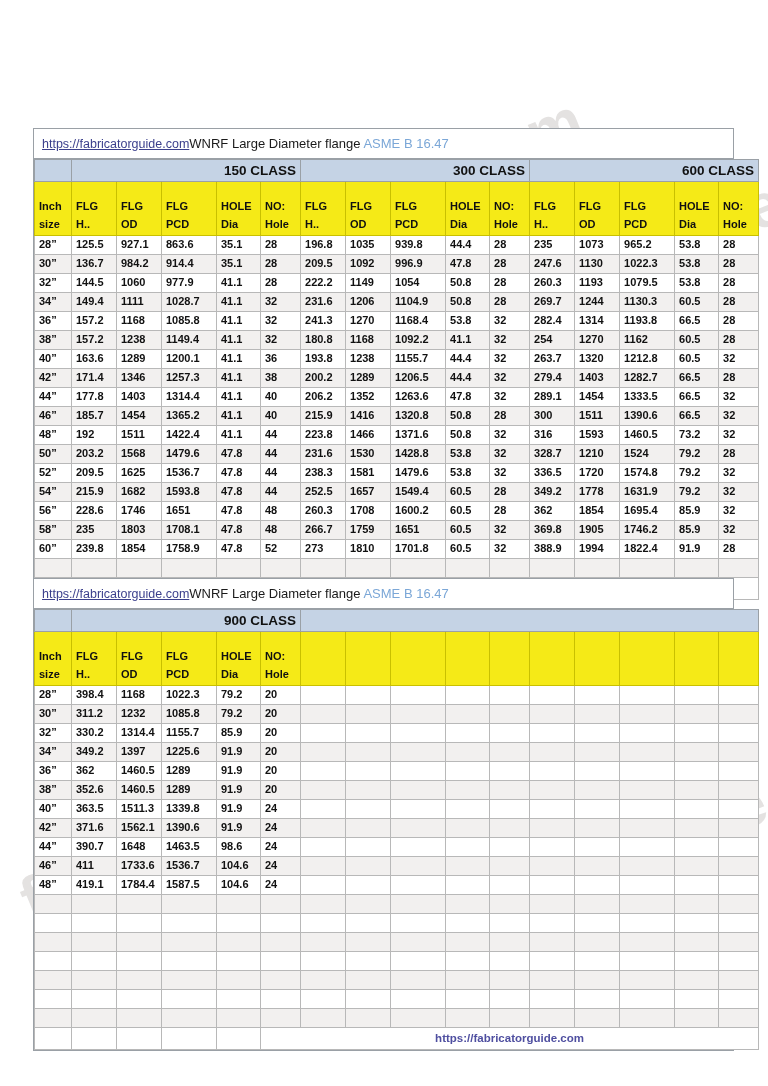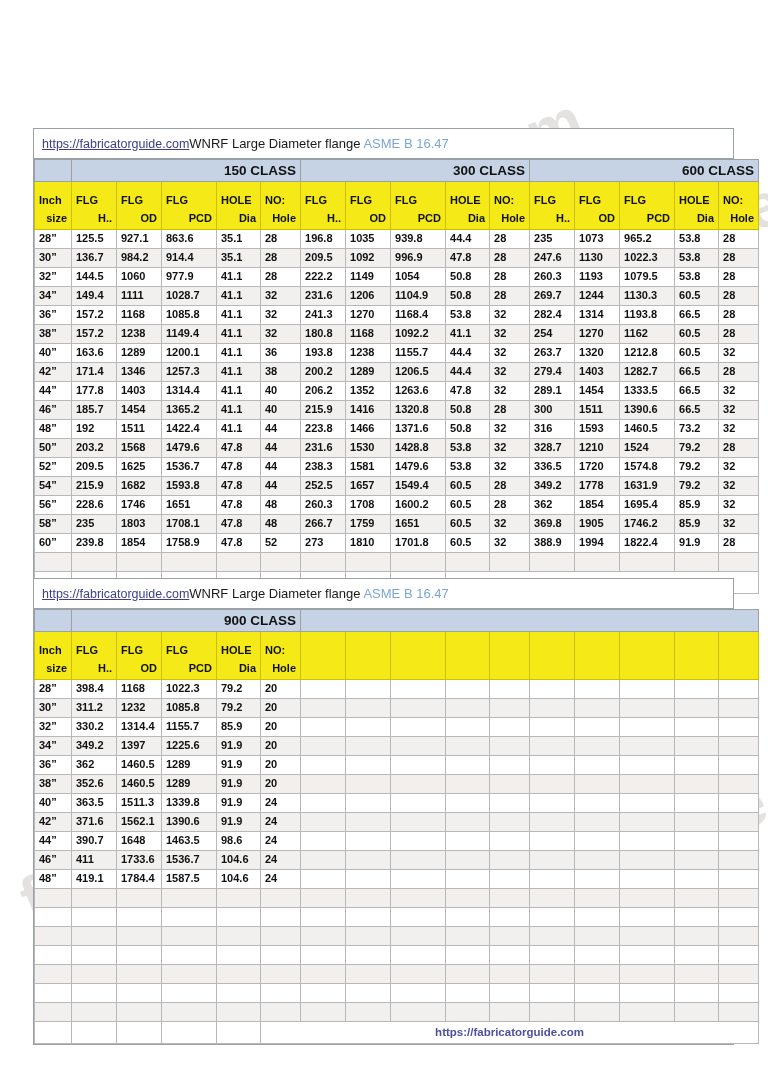"Inch" tr.hdr td.hdr-top { padding-top: 10px -> 16px }
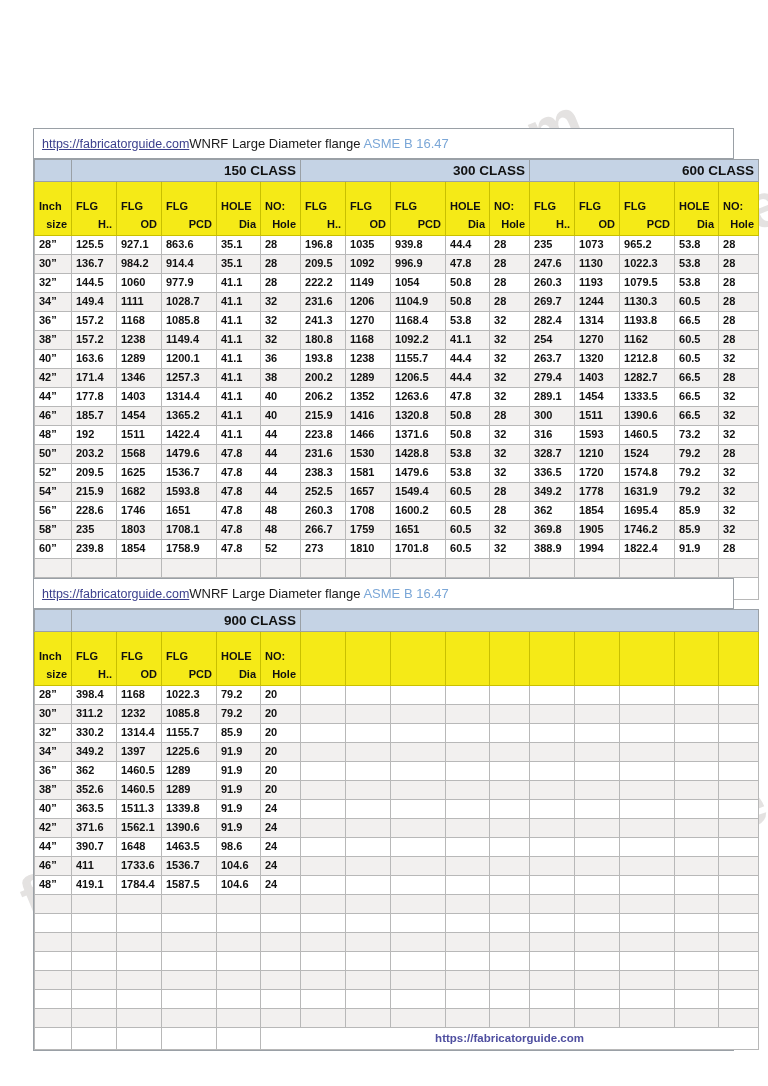"size" tr.hdr td.hdr-bot { text-align: right -> none }
